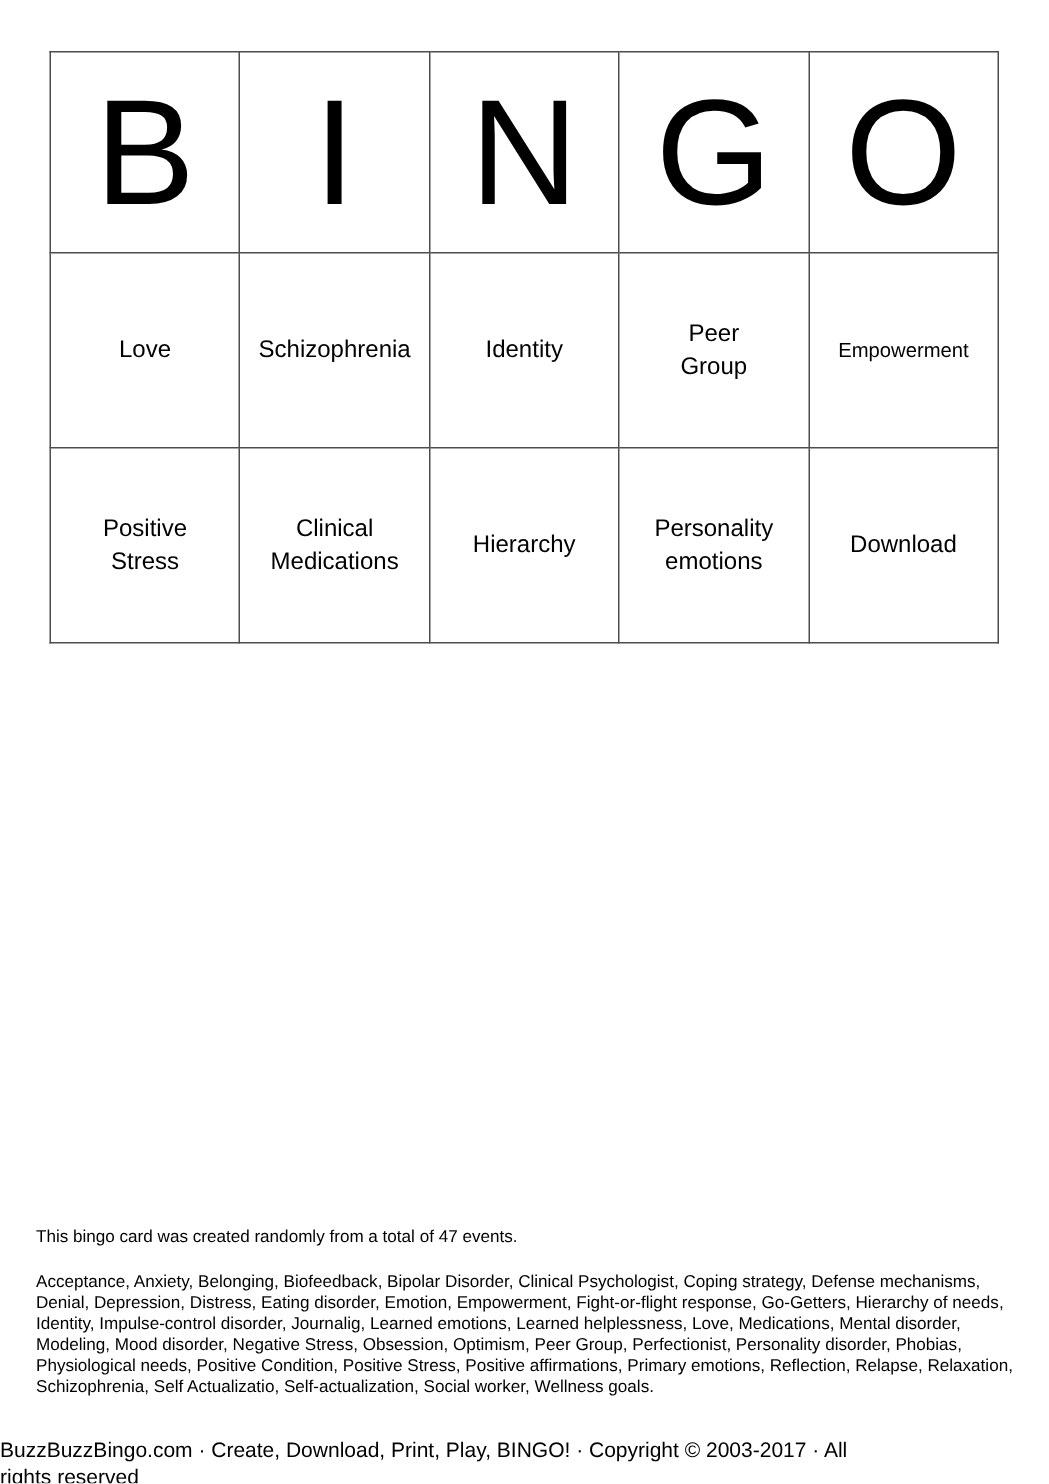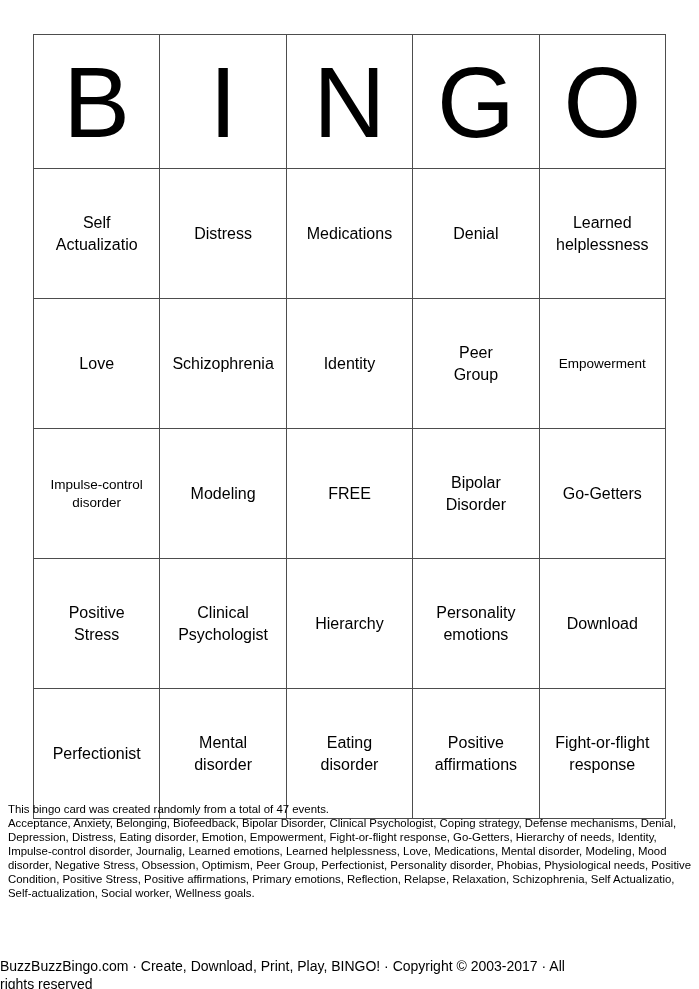"Self" tr { html: <tr> <td>Self Actualizatio</td> <td>Distress</td> <td>Medications</td> <td>Denial</td> <td>Learned helplessness</td> </tr> -> none }
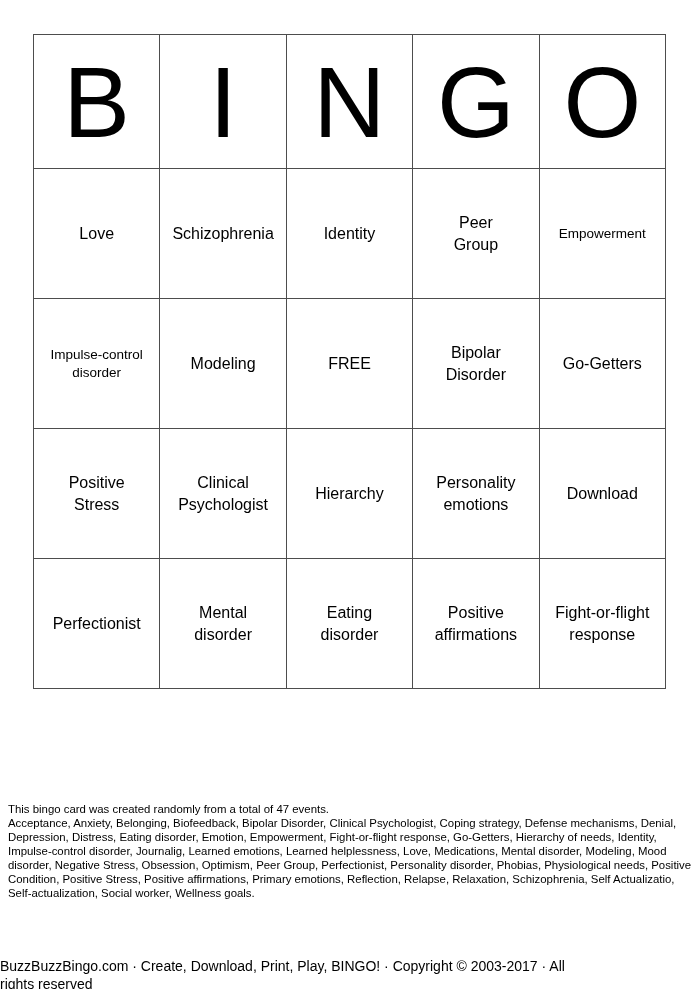"Impulse-control" tr { html: <tr> <td>Impulse-control disorder</td> <td>Modeling</td> <td>FREE</td> <td>Bipolar Disorder</td> <td>Go-Getters</td> </tr> -> none }
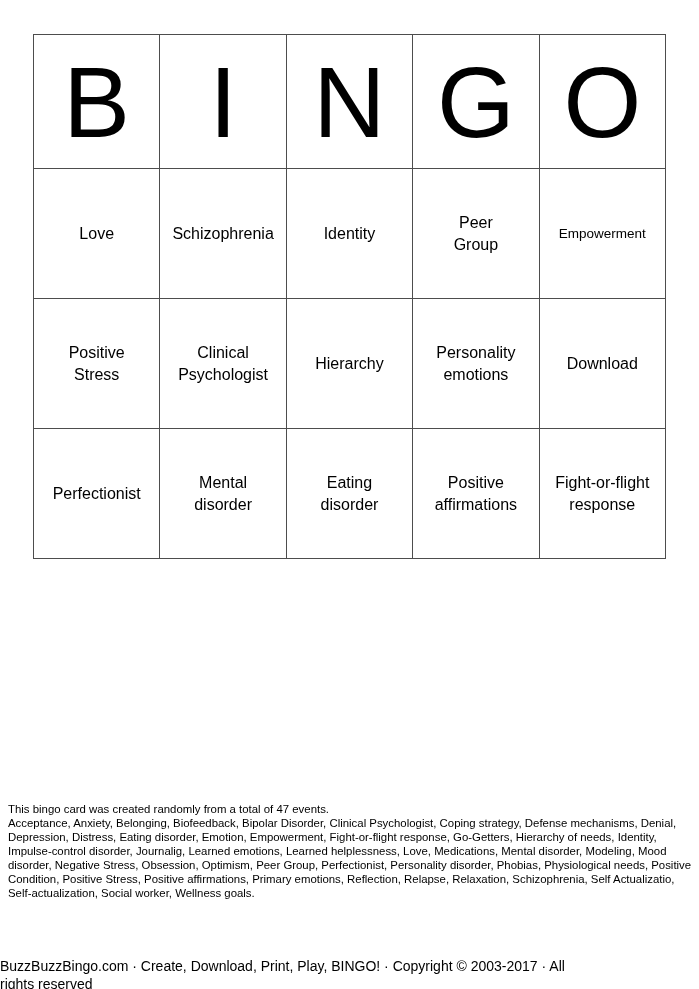"Clinical" td.cell { text: Psychologist -> Medications }
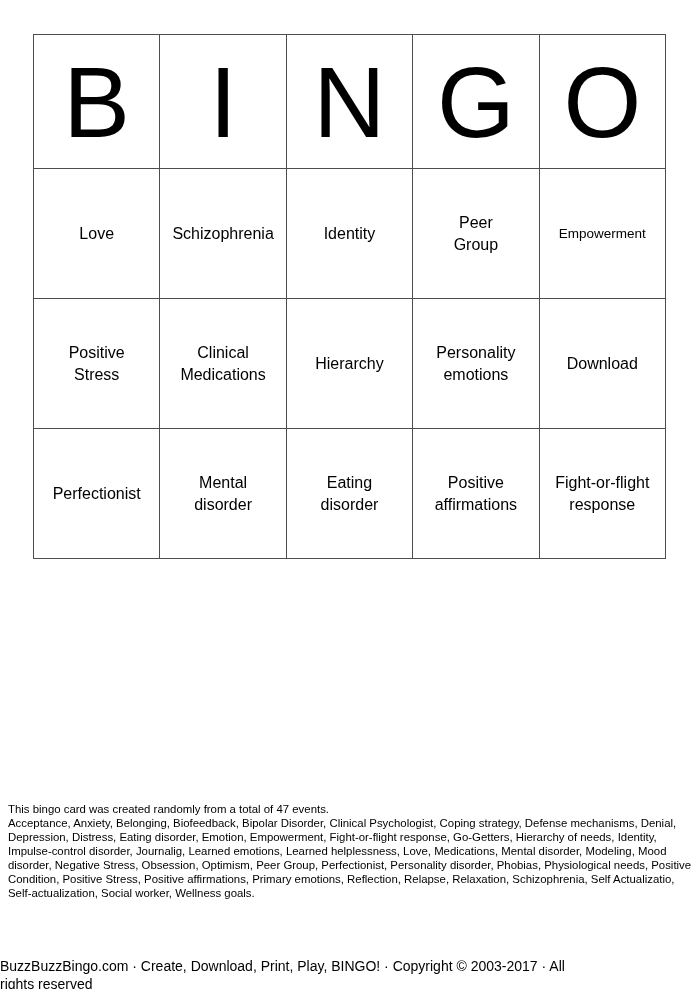"Perfectionist" tr { html: <tr> <td>Perfectionist</td> <td>Mental disorder</td> <td>Eating disorder</td> <td>Positive affirmations</td> <td>Fight-or-flight response</td> </tr> -> none }
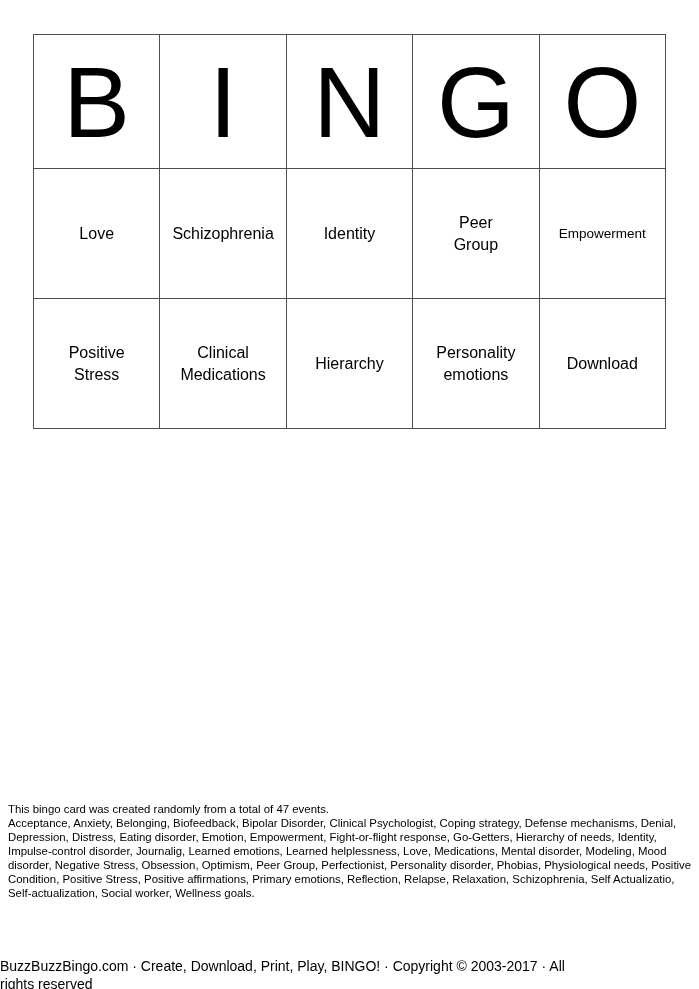"This bingo card was created" .footnote p { margin: 0 -> 16px }
